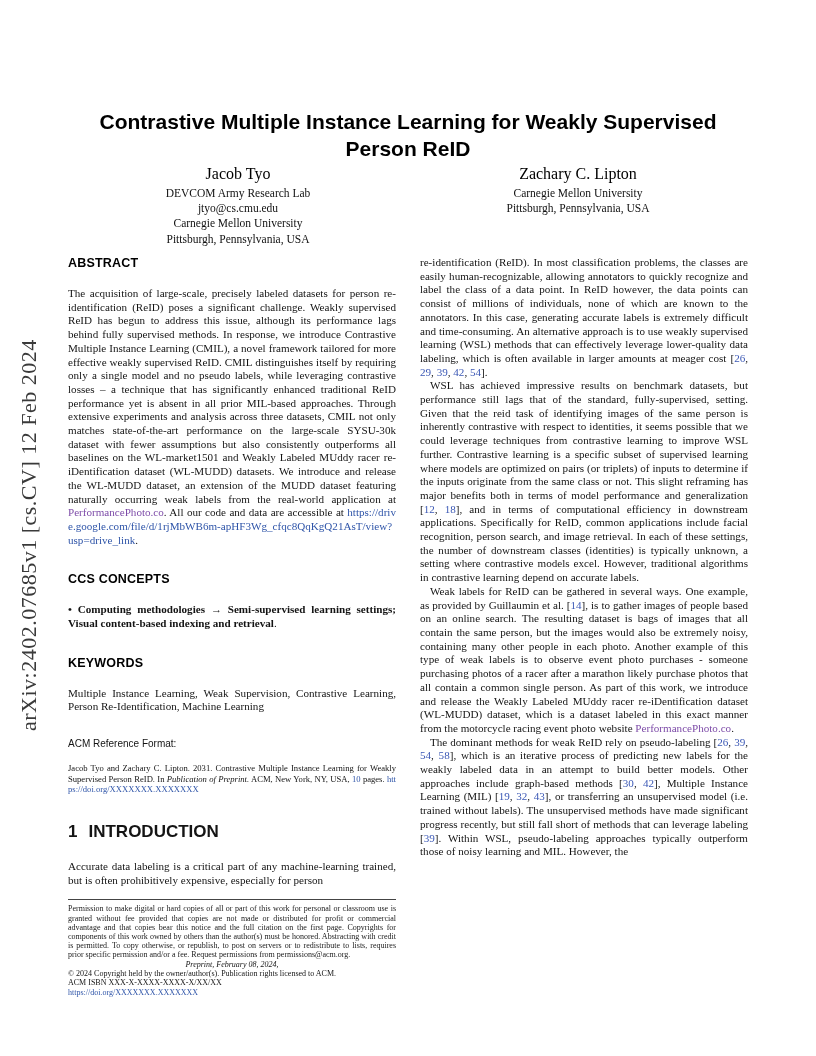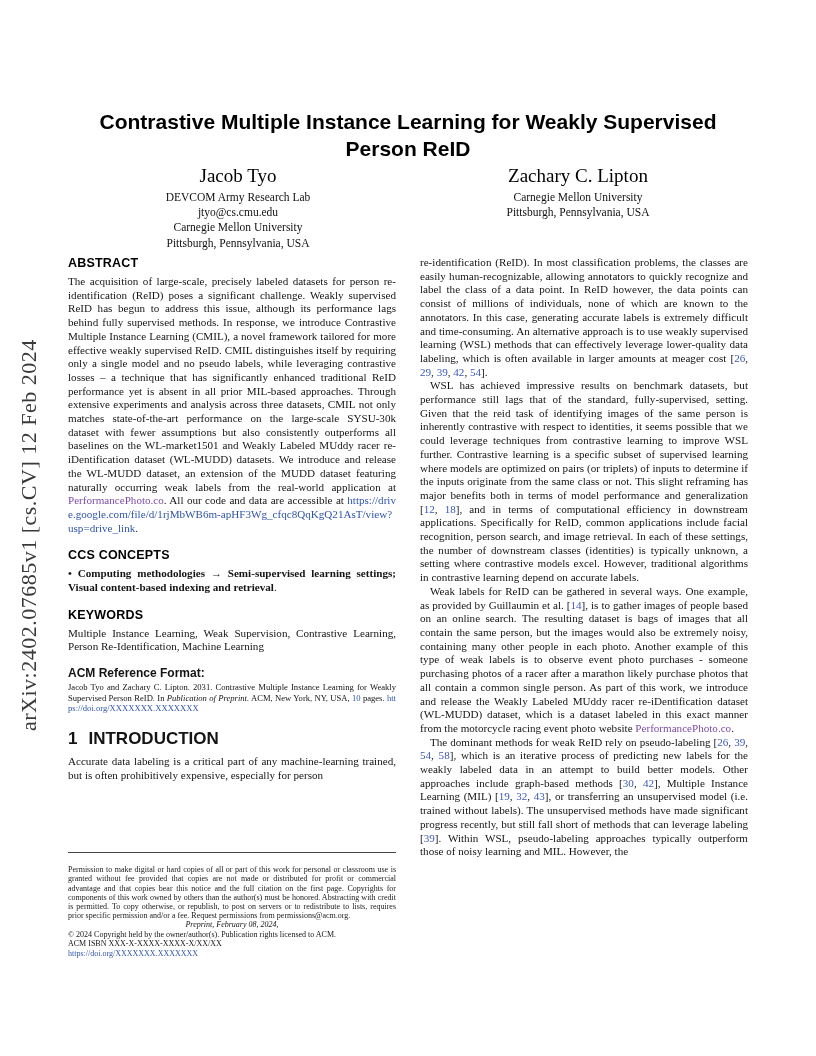"Jacob Tyo" .author-name { font-size: 19px -> 16px }
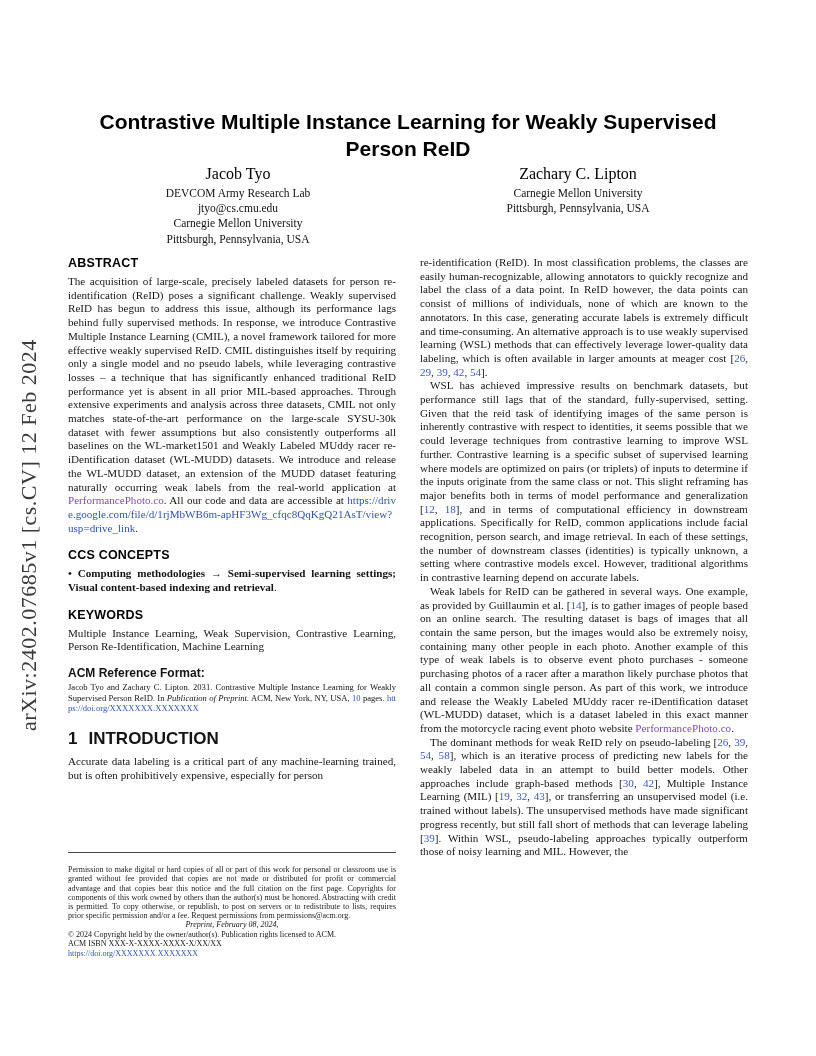"ABSTRACT" .col { gap: none -> 12px }
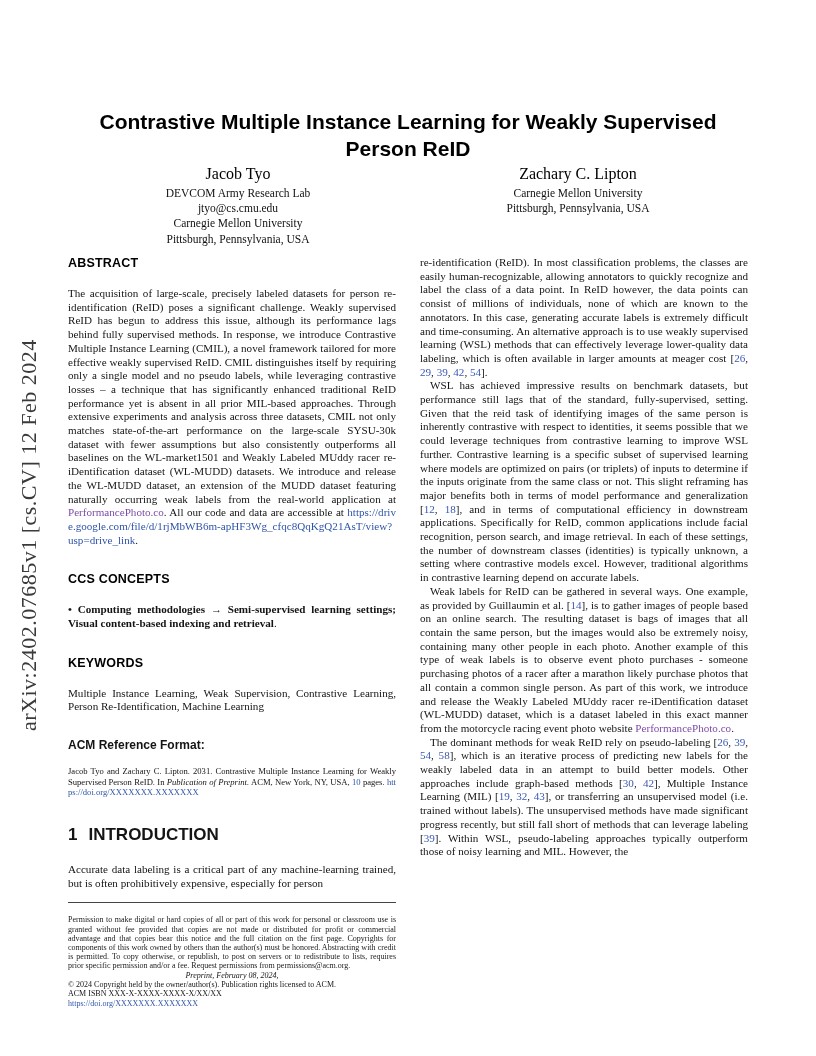"ACM Reference Format:" .acmref-heading { font-size: 12px -> 10px; font-weight: bold -> normal }
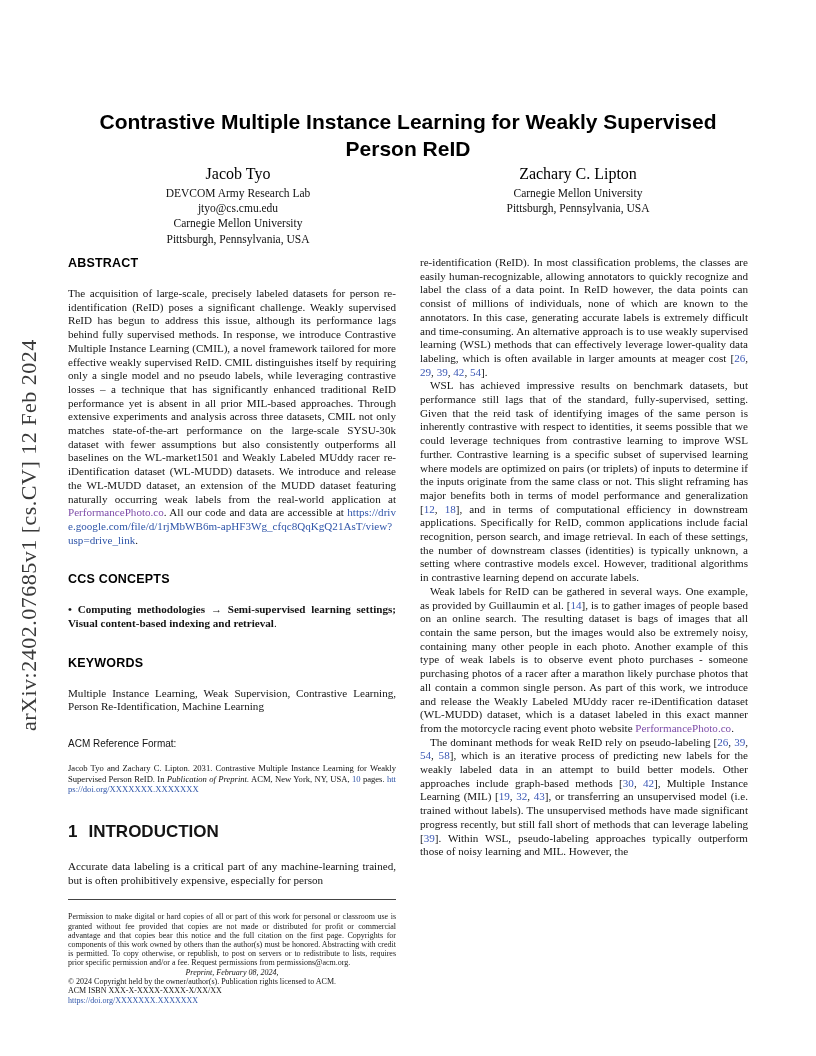"Permission to make digital or" .footnote { padding-top: 12px -> 4px }
